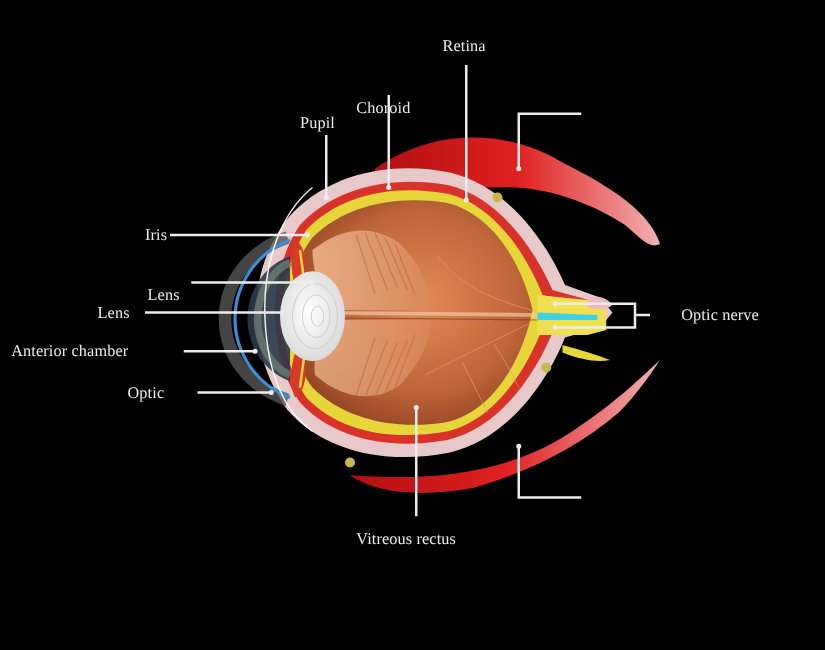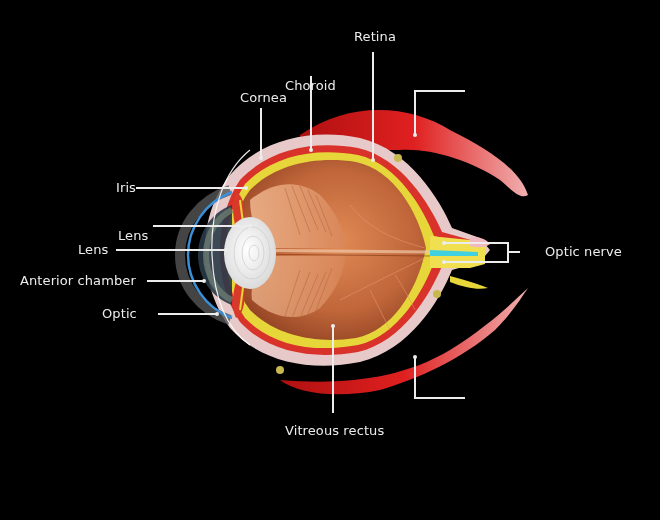"Retina" #stage { font-family: none -> Liberation Serif, serif }
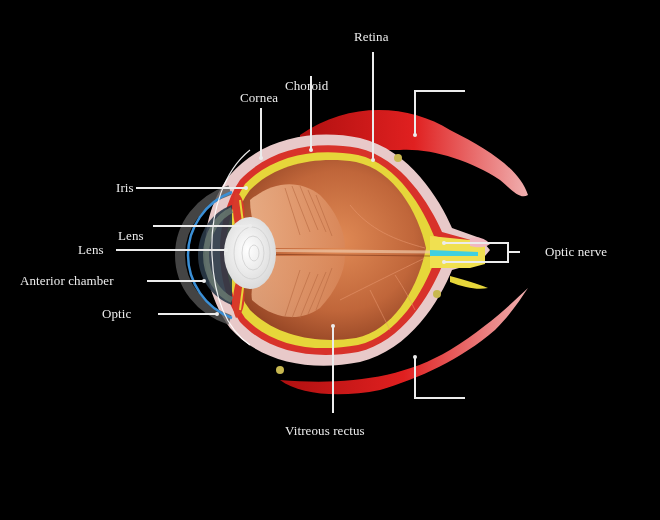"Cornea" div.lbl { text: Cornea -> Pupil }
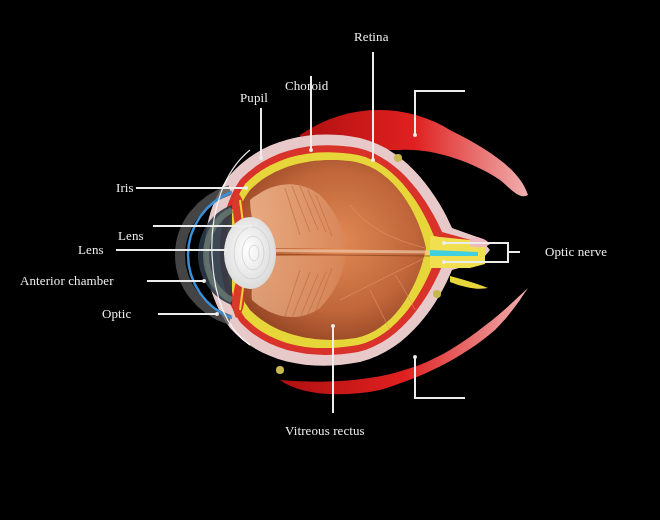"Anterior chamber" div.lbl { left: 20px -> 9px }
